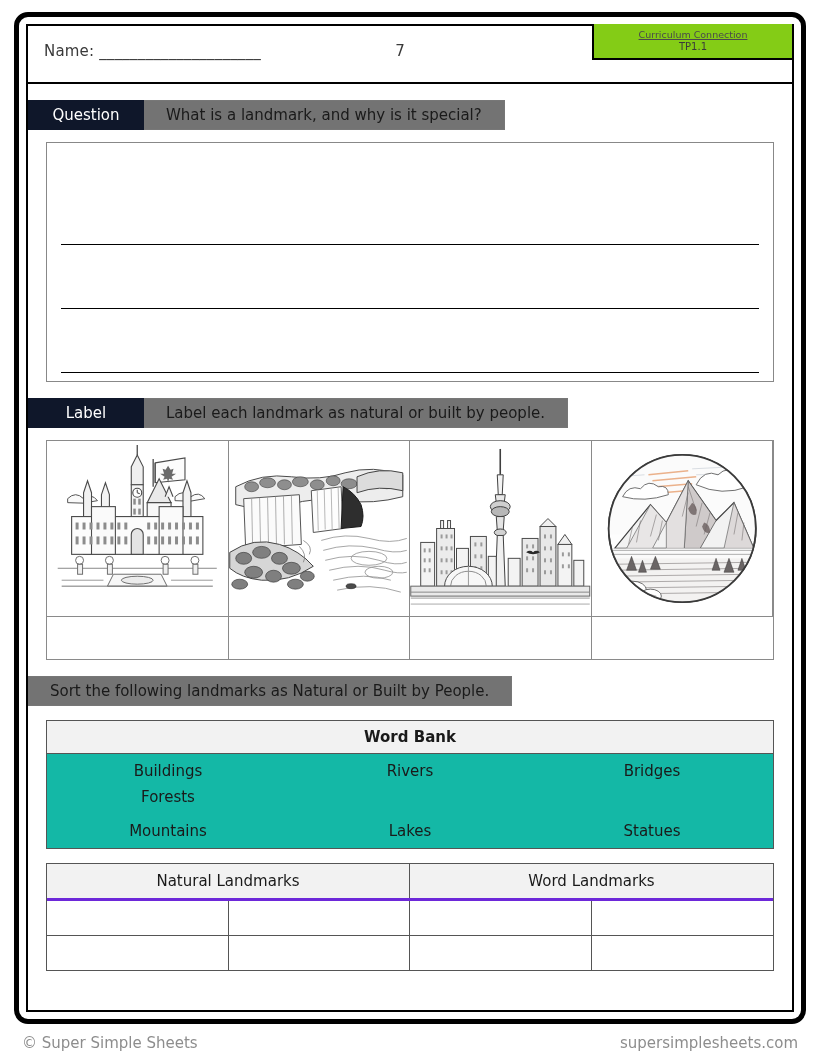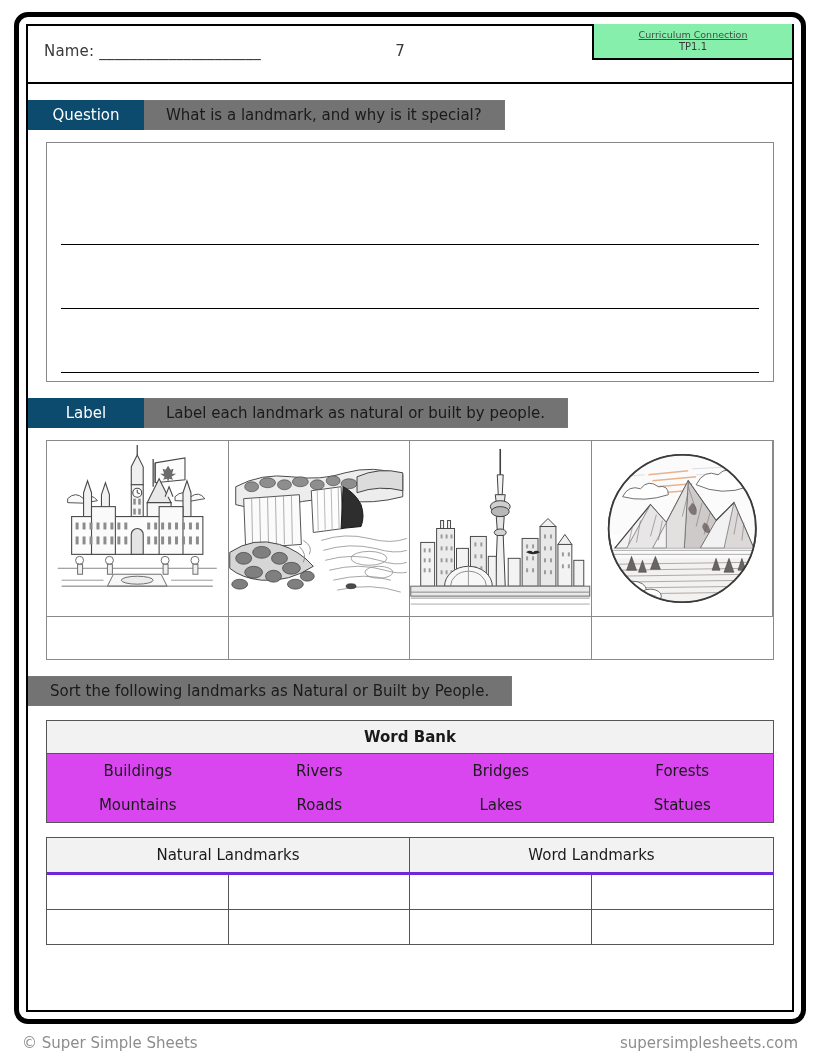"Curriculum Connection" .curriculum-box { background: #86efac -> #84cc16 }
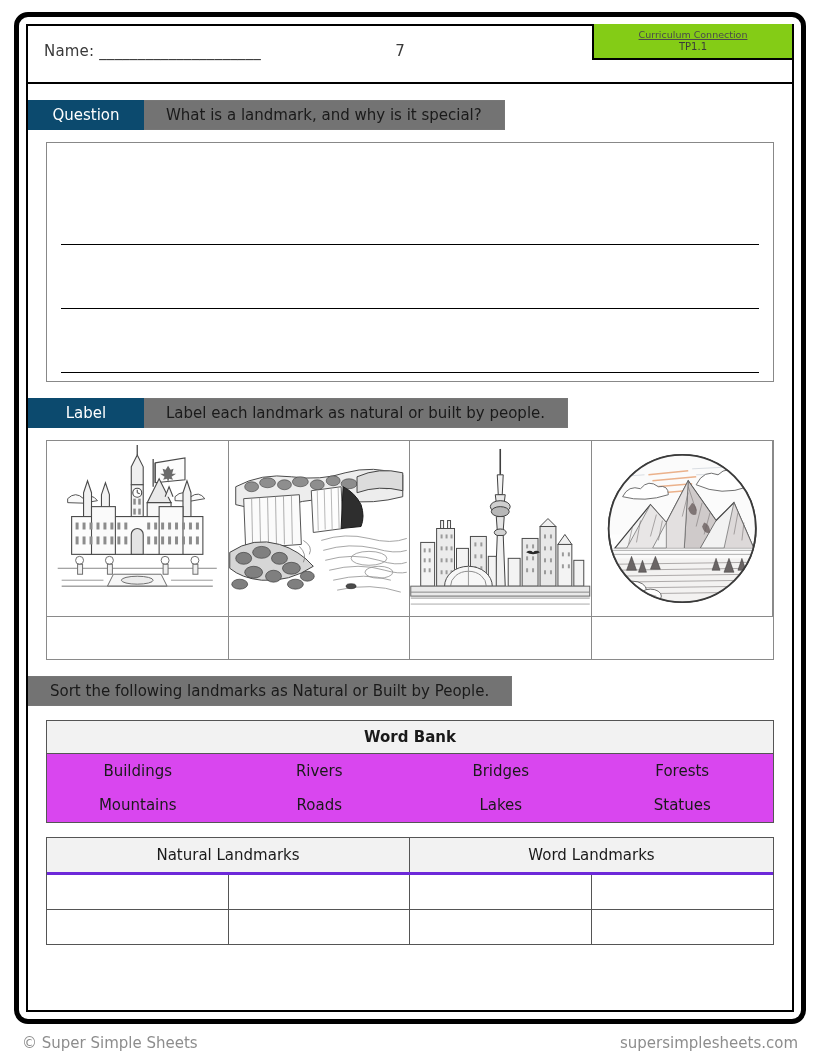"Question" .banner-tag { background: #0c4a6e -> #0f172a }
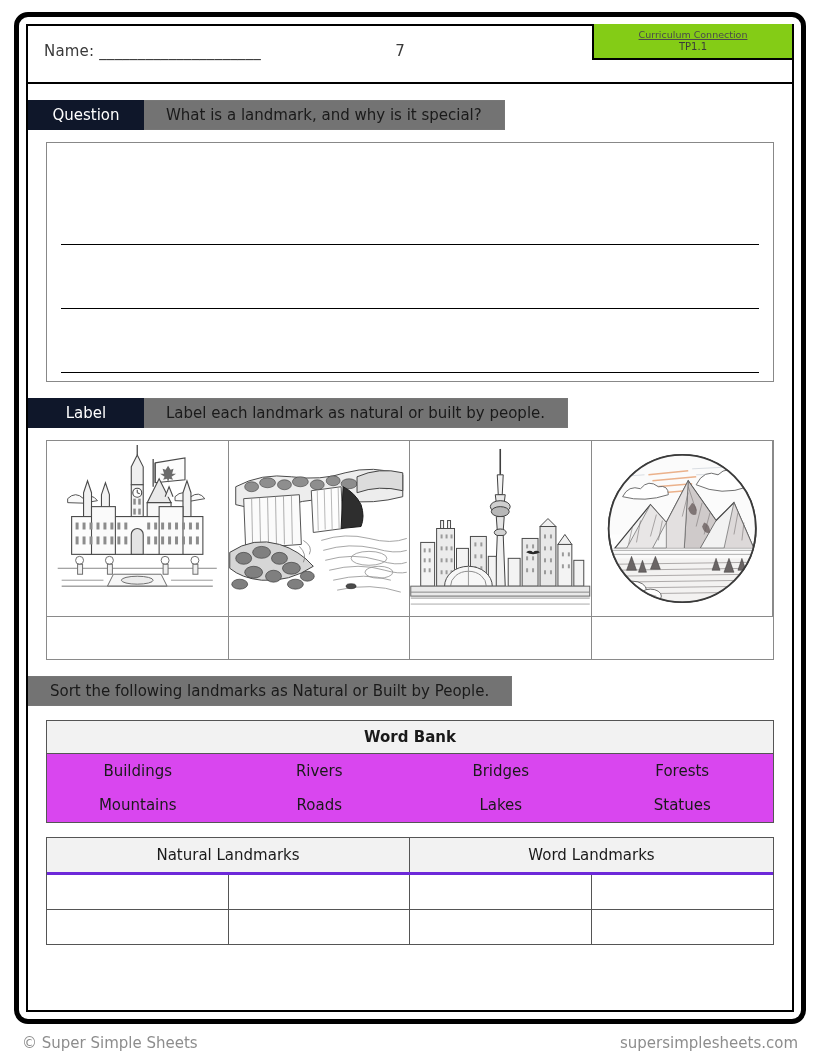"Word Bank" .wordbank { background: #d946ef -> #14b8a6 }
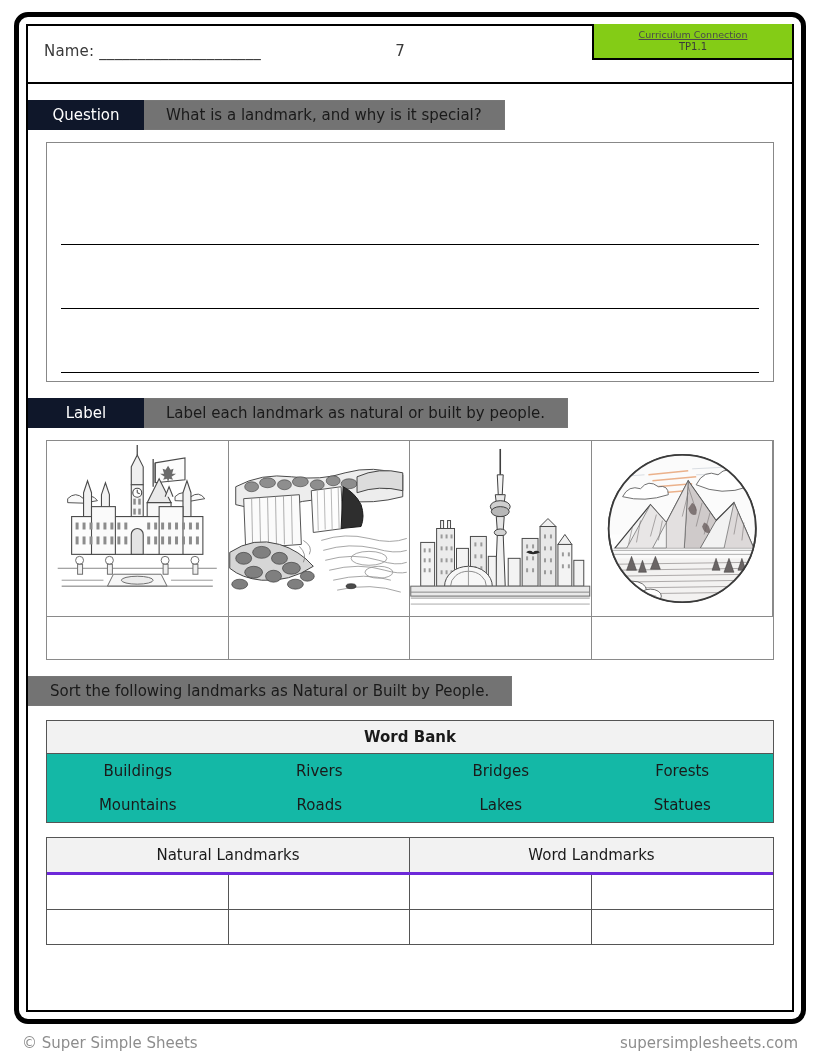"Buildings" .wb-row { grid-template-columns: repeat(4, 1fr) -> repeat(3, 1fr) }
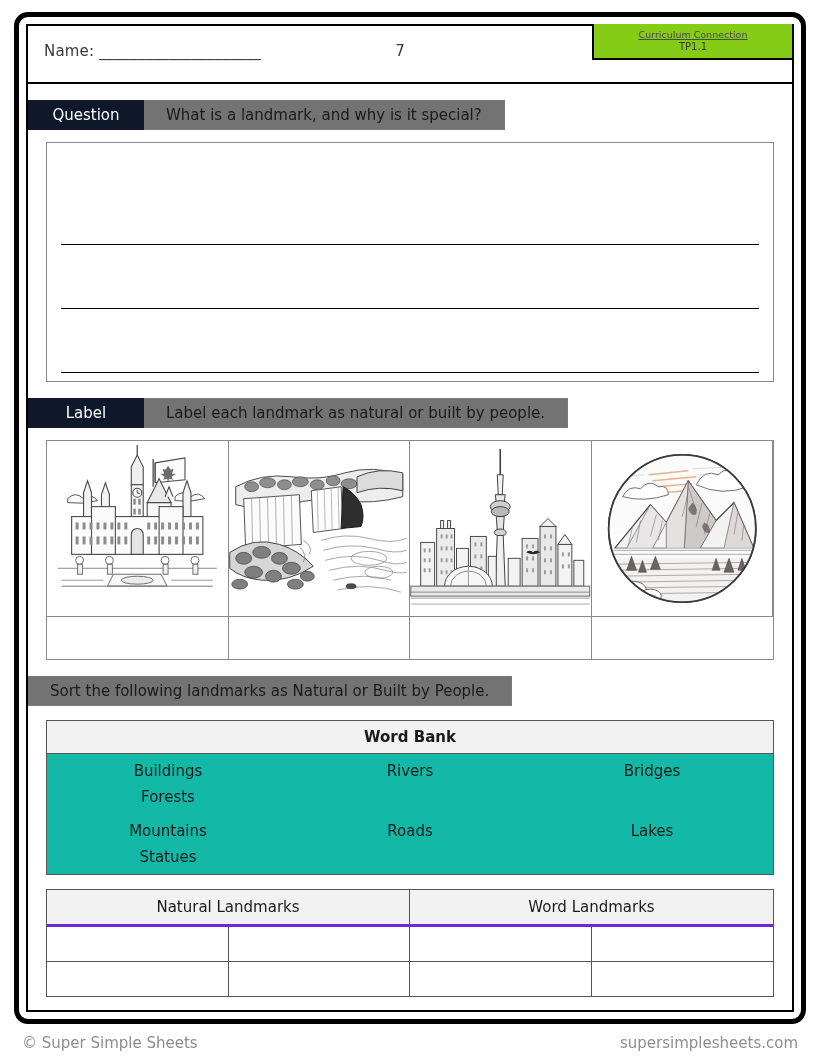"Roads" div.wb-cell { html: <div>Roads</div> -> none }
